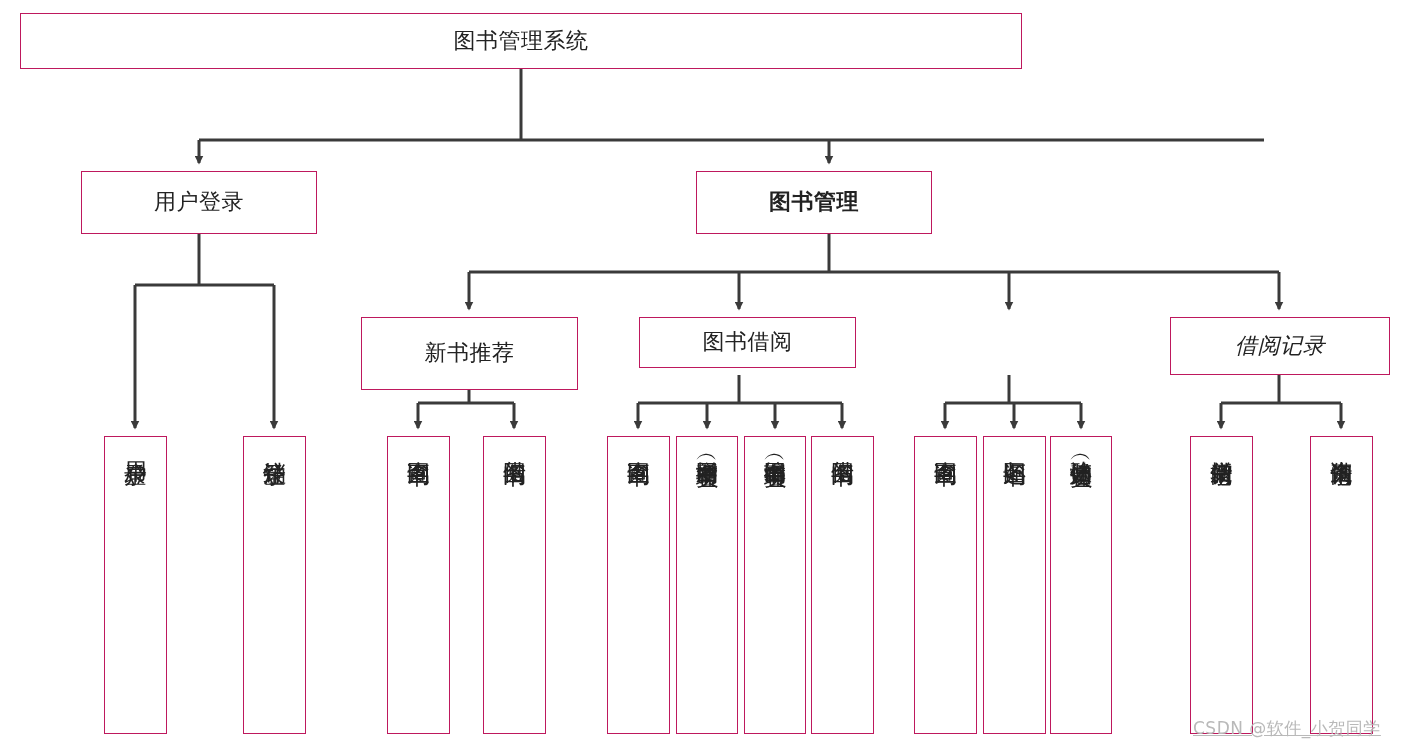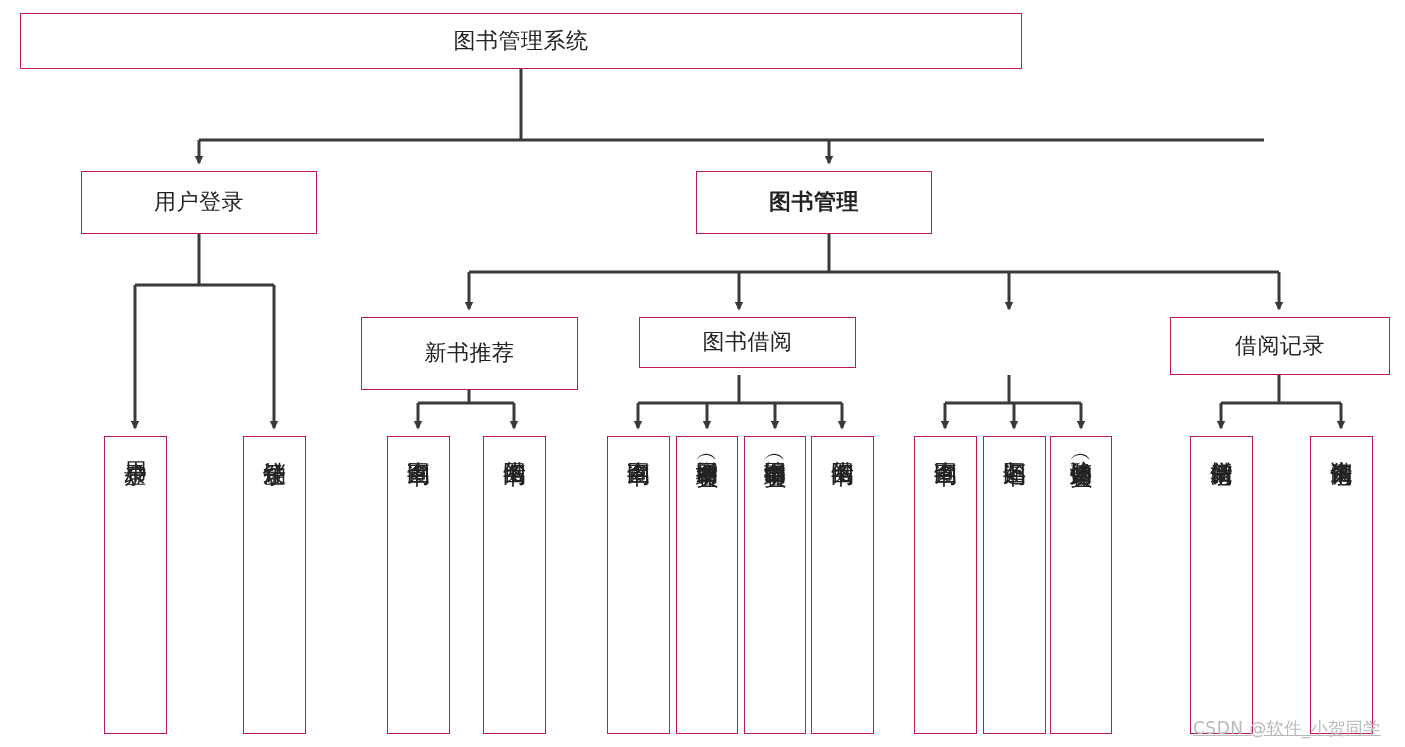"借阅记录" div.node { font-style: none -> italic }
